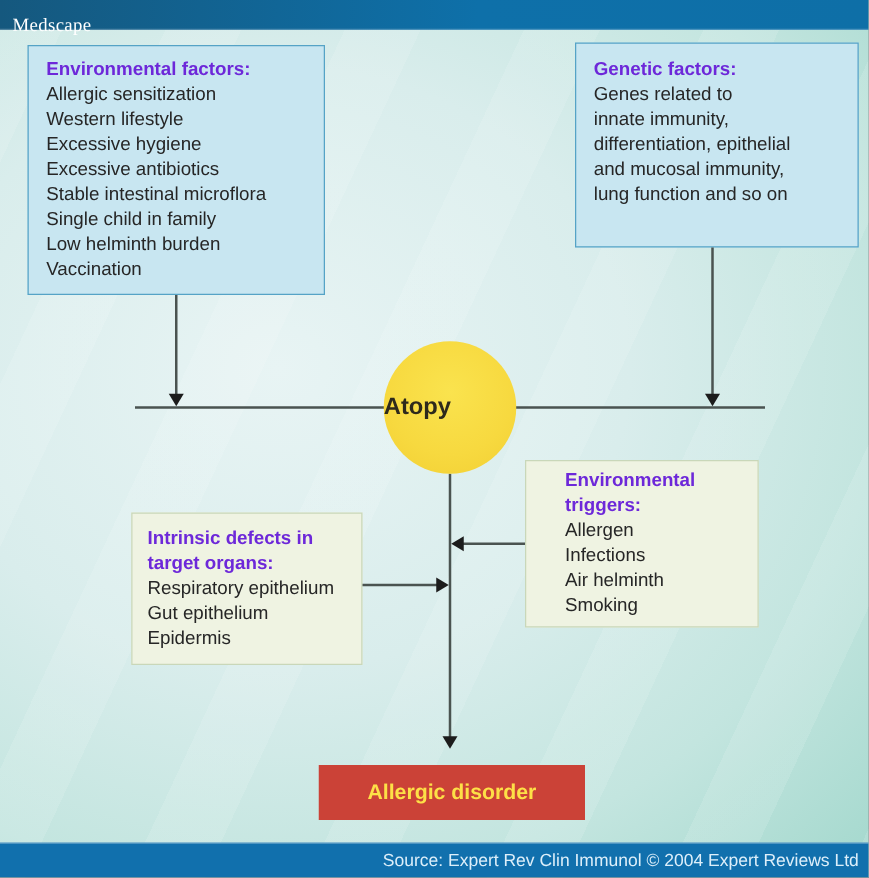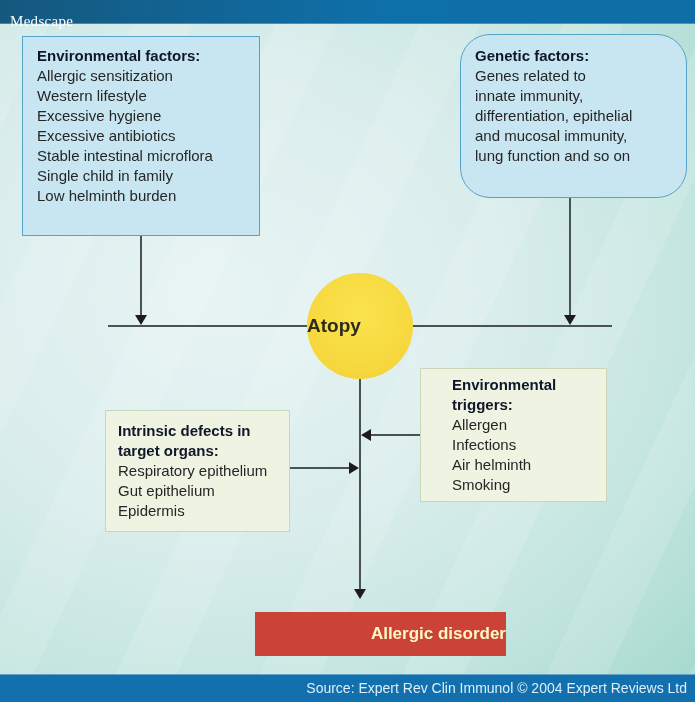"Environmental factors:" .box .t { color: #0f172a -> #6d28d9 }
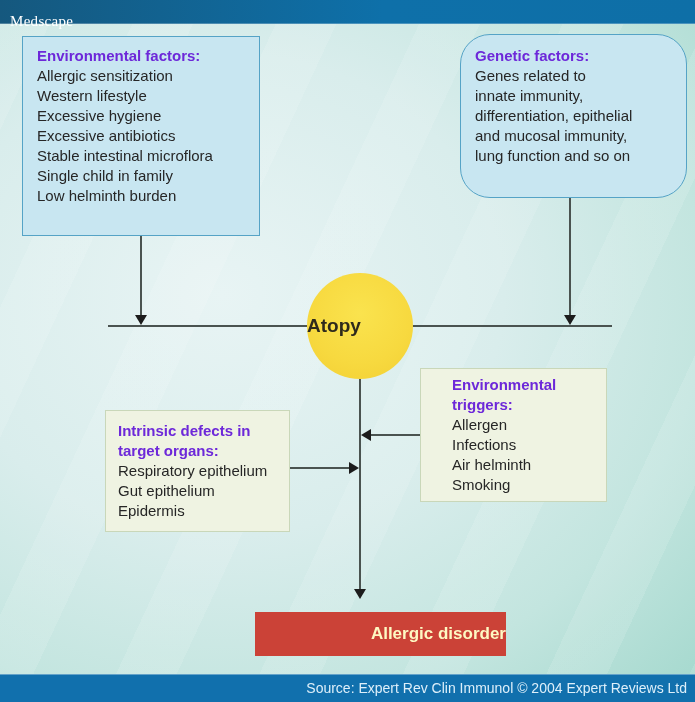"Genetic factors:" .gen { border-radius: 30px -> none }
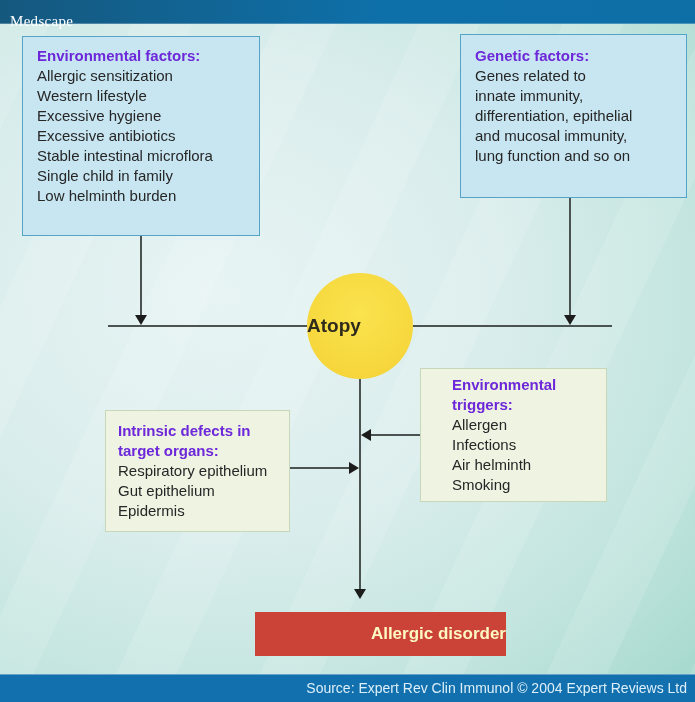"Vaccination" div { html: none -> <div>Vaccination</div> }
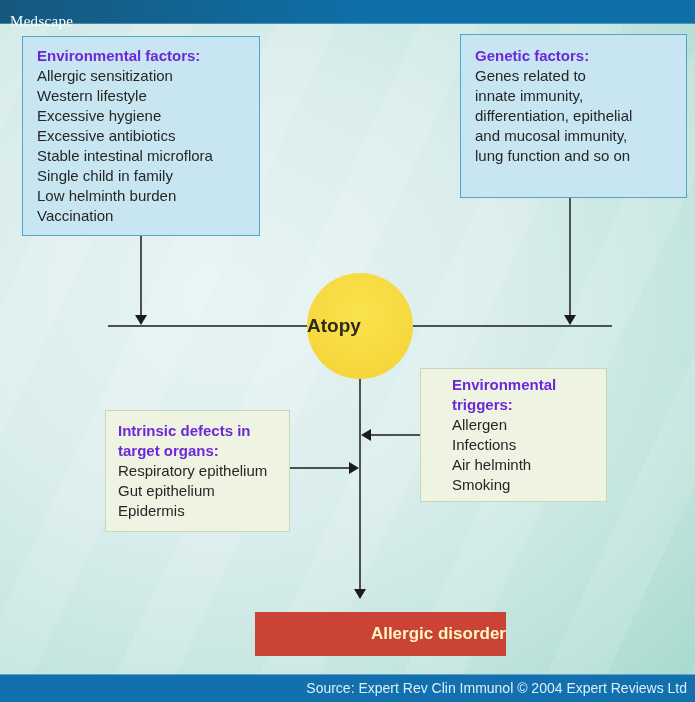"Allergic disorder" .outcome { color: #fef9c3 -> #fde047; justify-content: flex-end -> center; width: 251px -> 213px }
